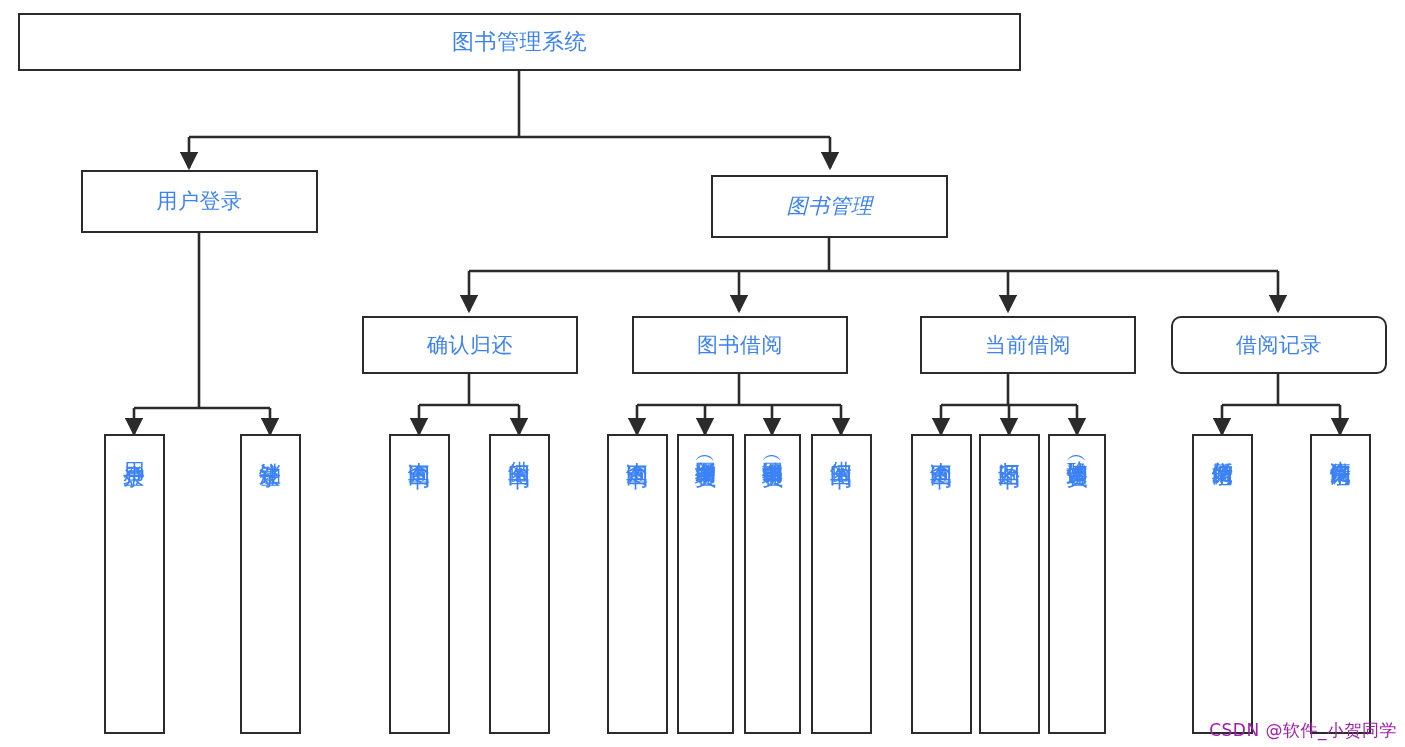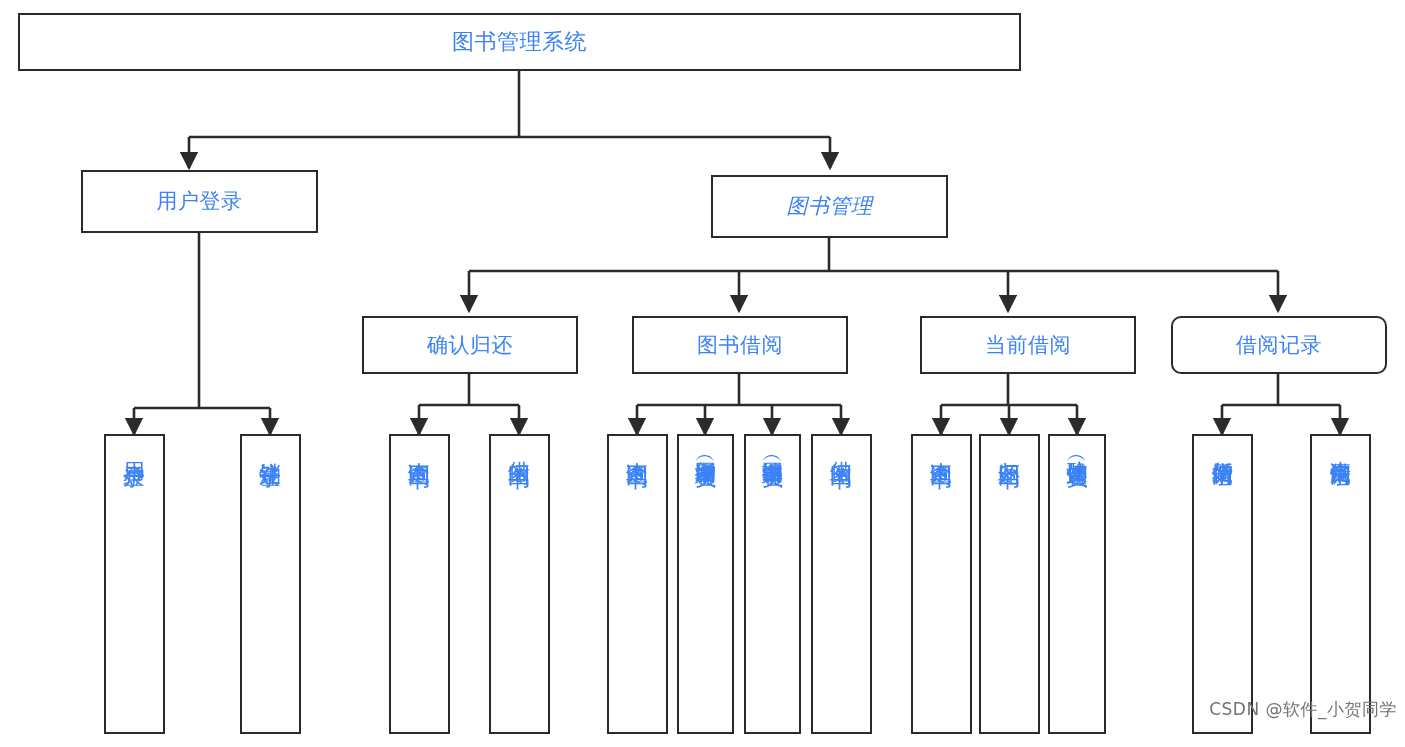"CSDN @软件_小贺同学" #watermark { bottom: 26px -> 5px; color: #737373 -> #a21caf }
